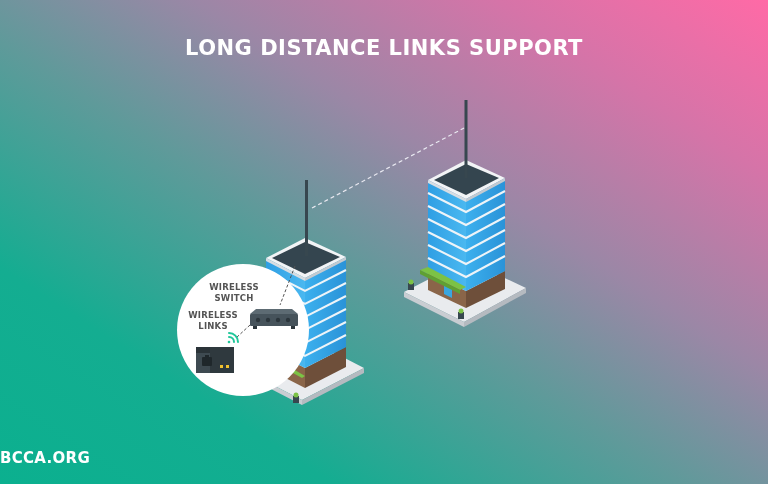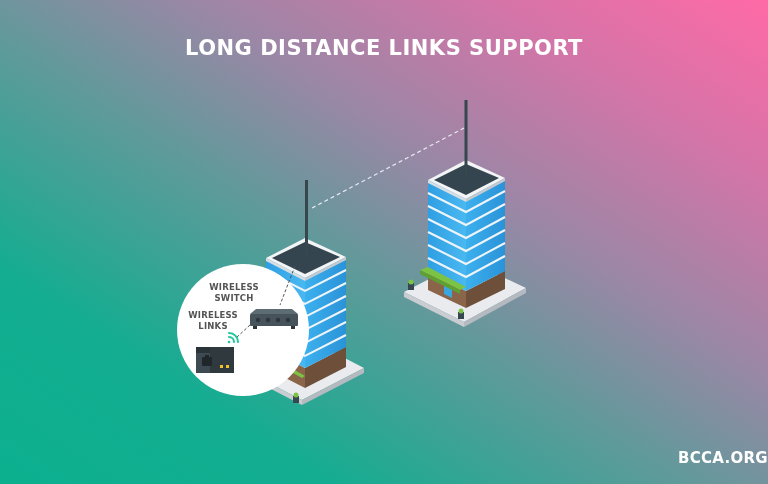"BCCA.ORG" .footer { text-align: right -> left }
